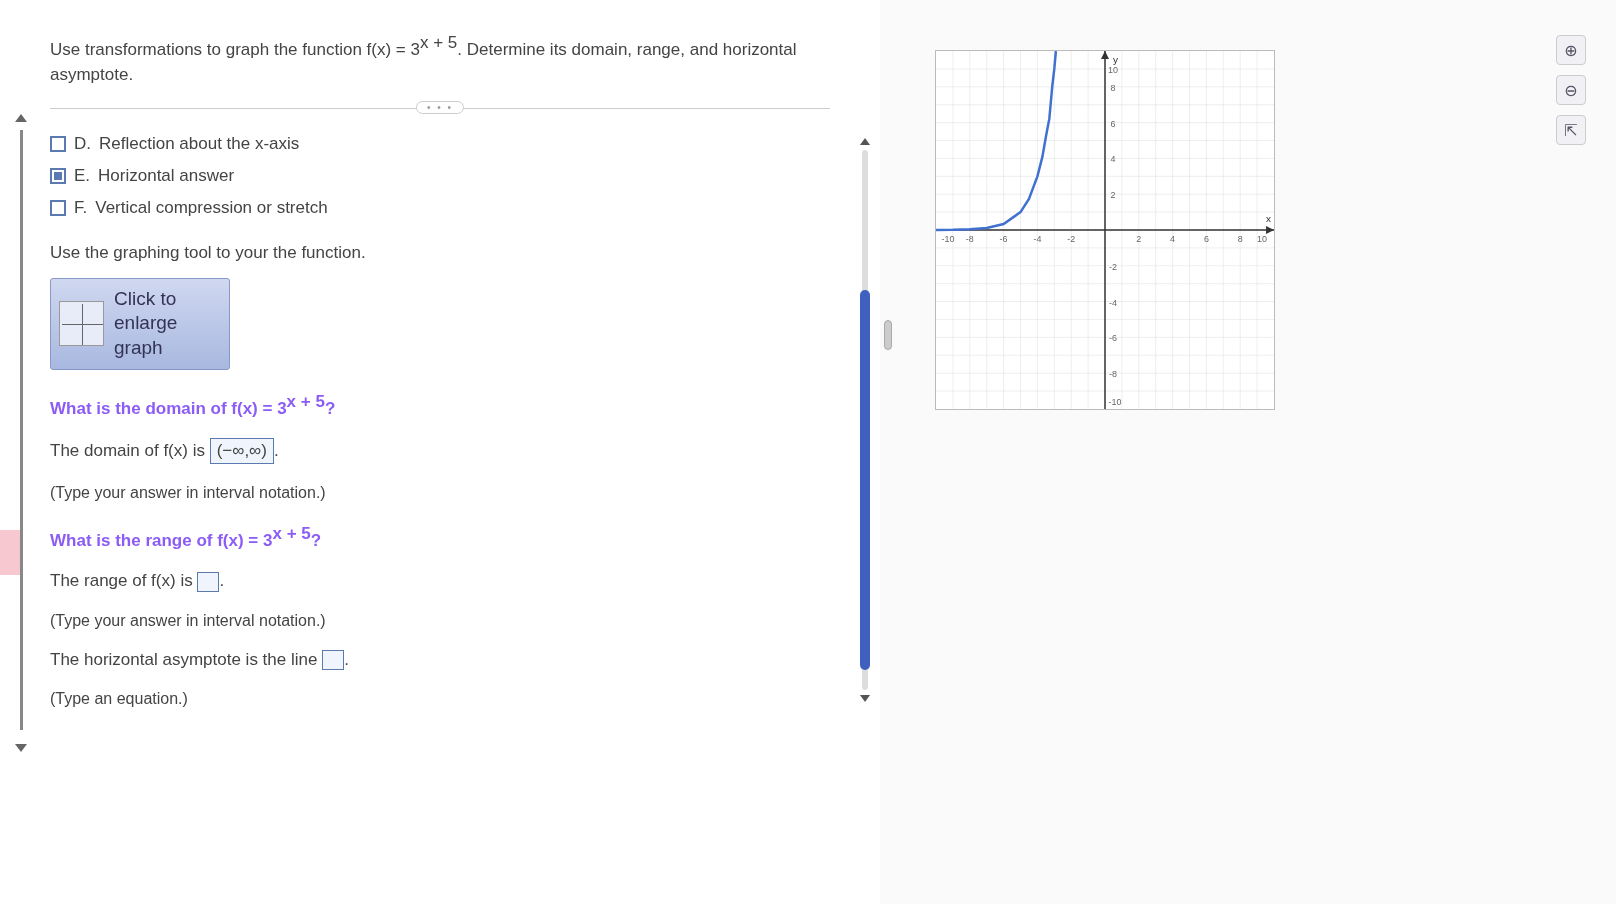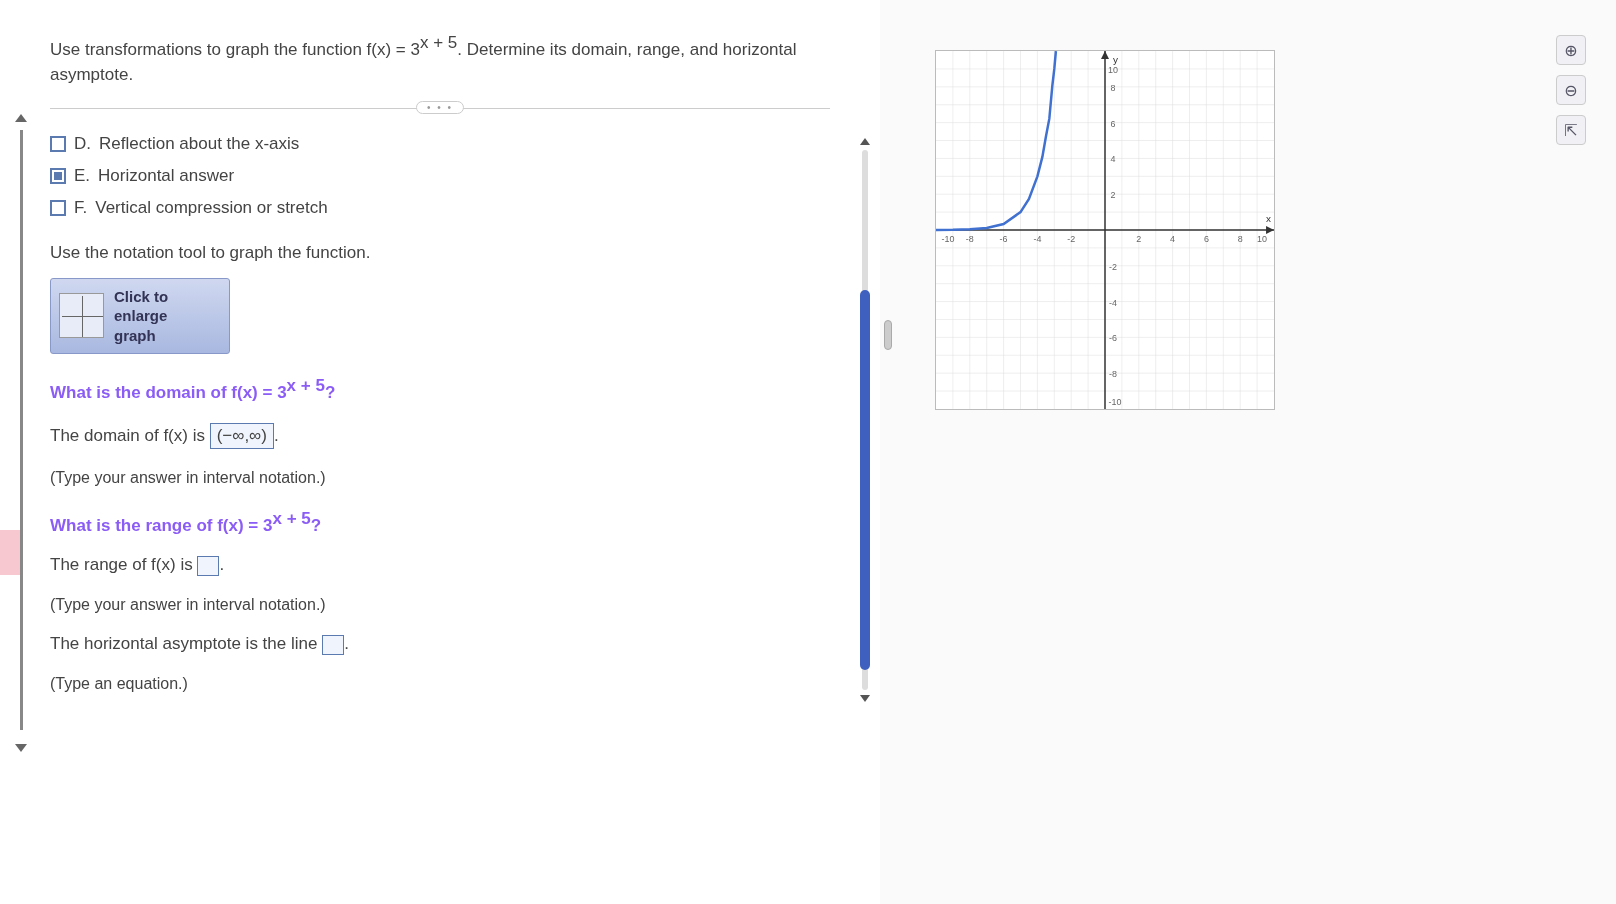"Use the notation tool to" div.instruction { text: notation tool to graph -> graphing tool to your }
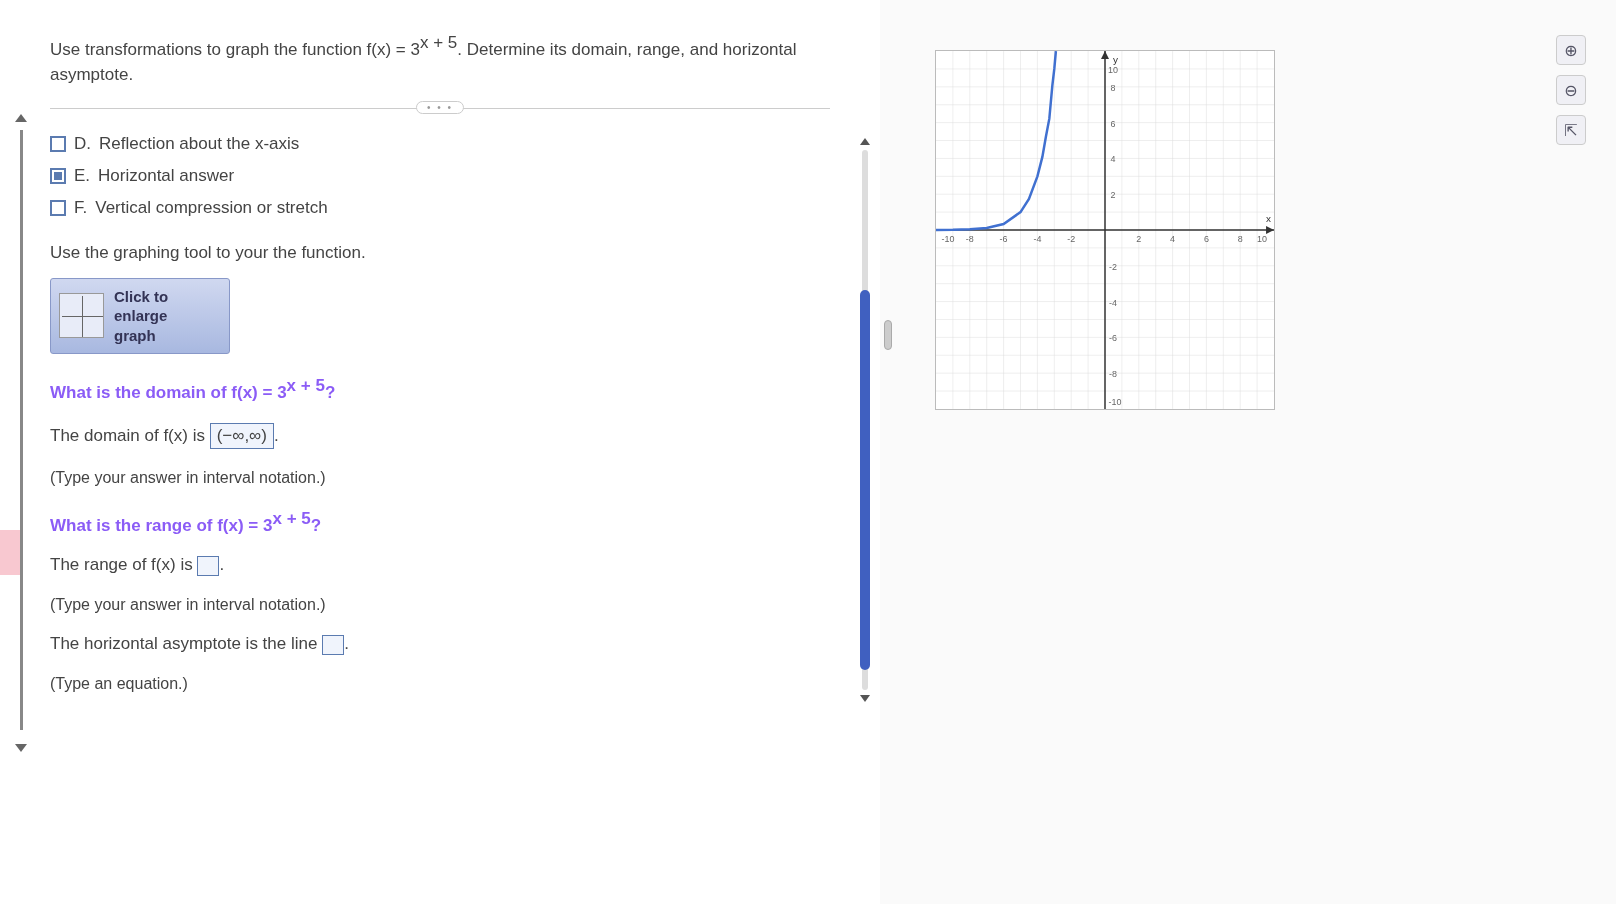"Click to" .enlarge-text { font-size: 15px -> 19px; font-weight: bold -> none }
